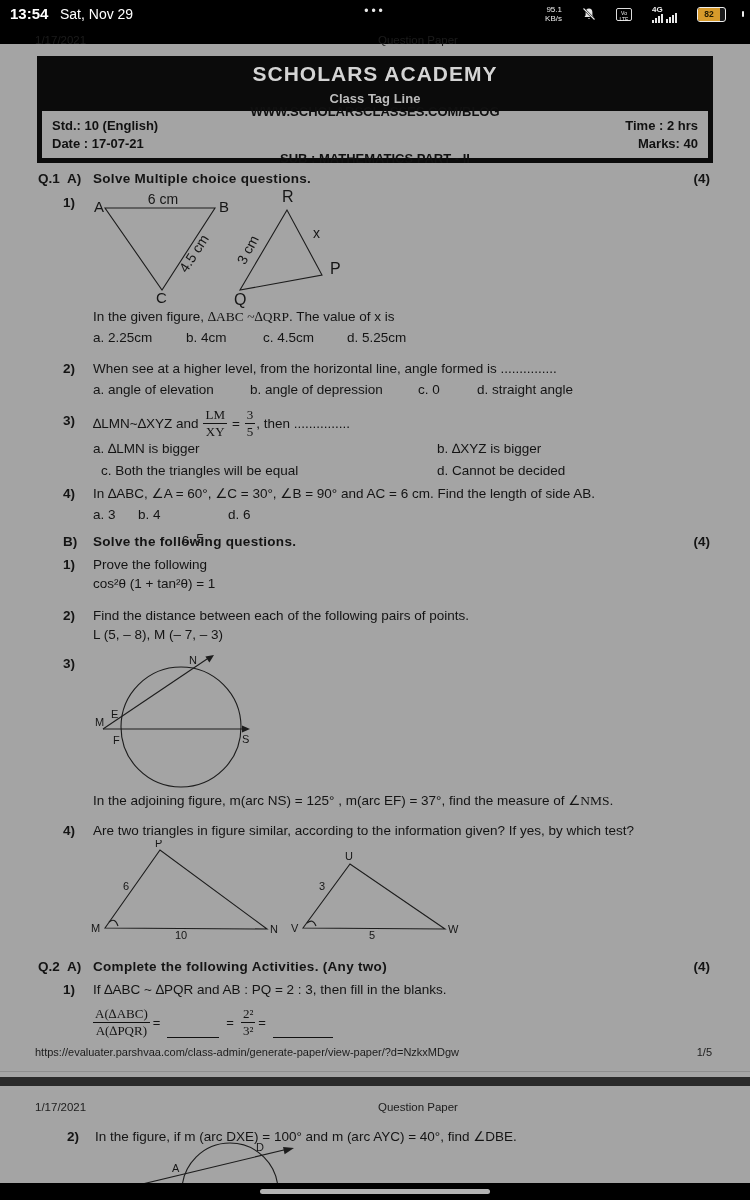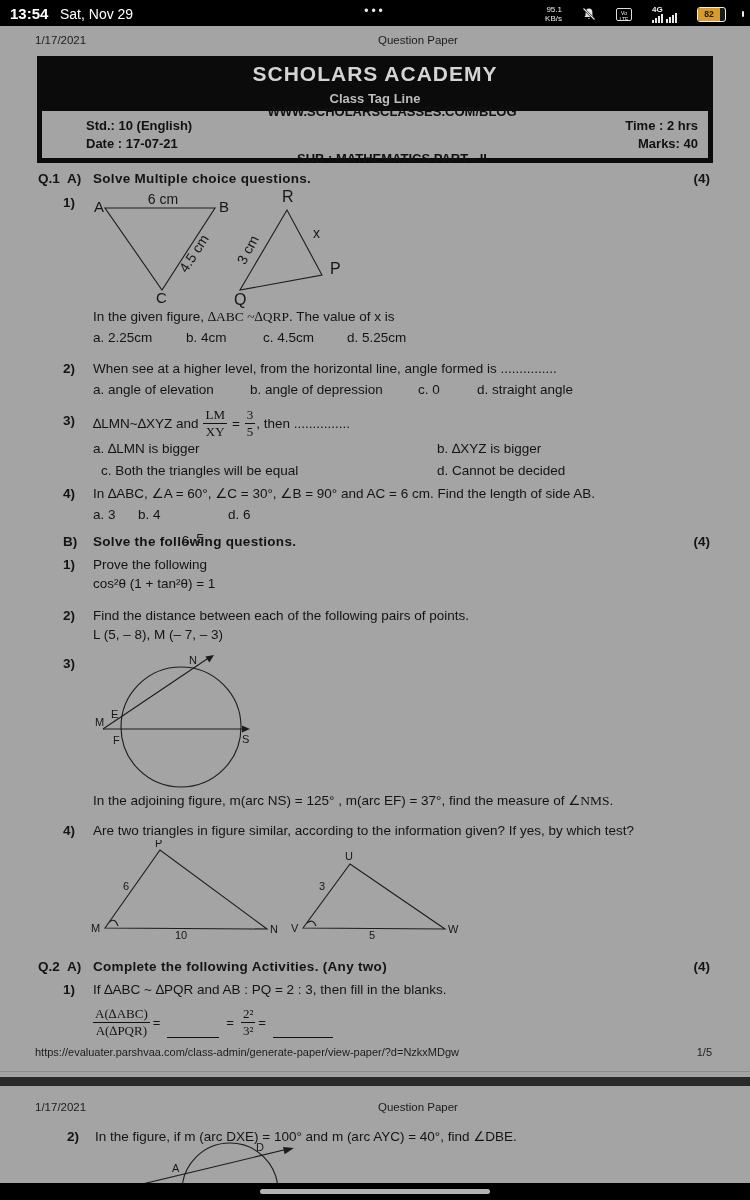"13:54" #statusbar { height: 26px -> 44px }
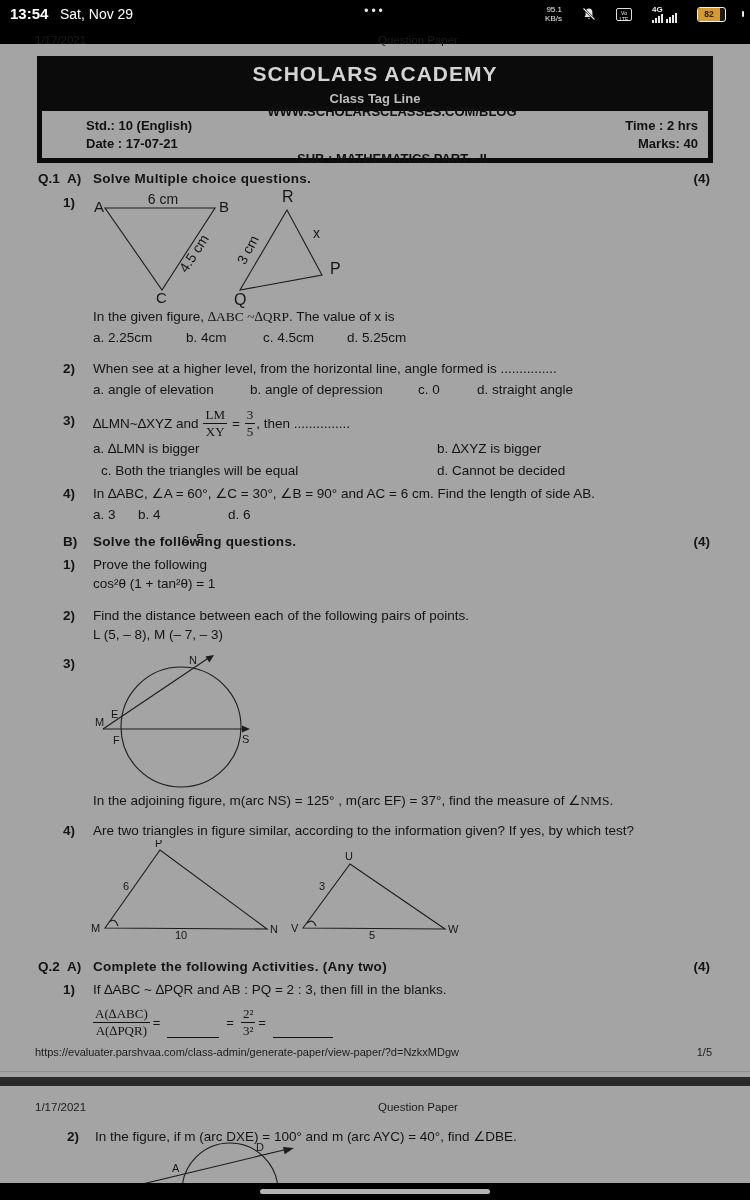"Std.: 10 (English)" #hrow .c-left { margin-left: 34px -> none }
